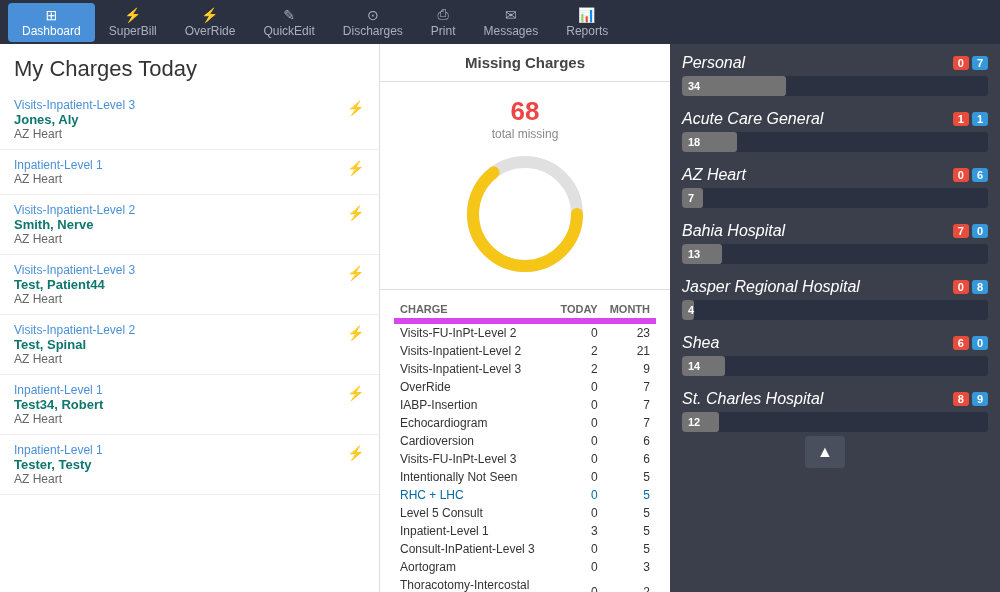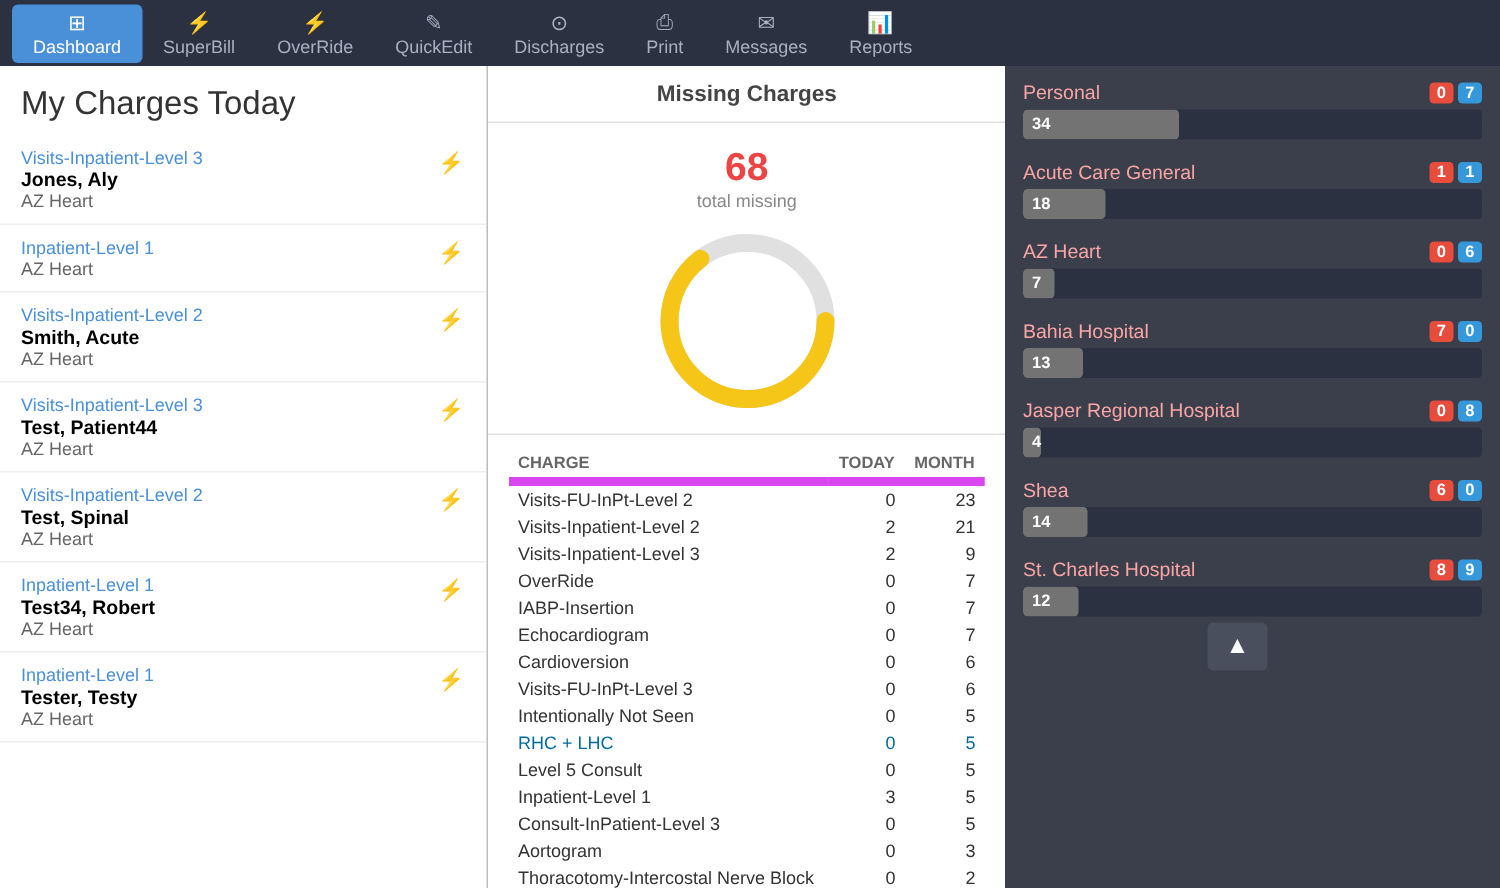"My Charges Today" .left-panel { width: 325px -> 380px }
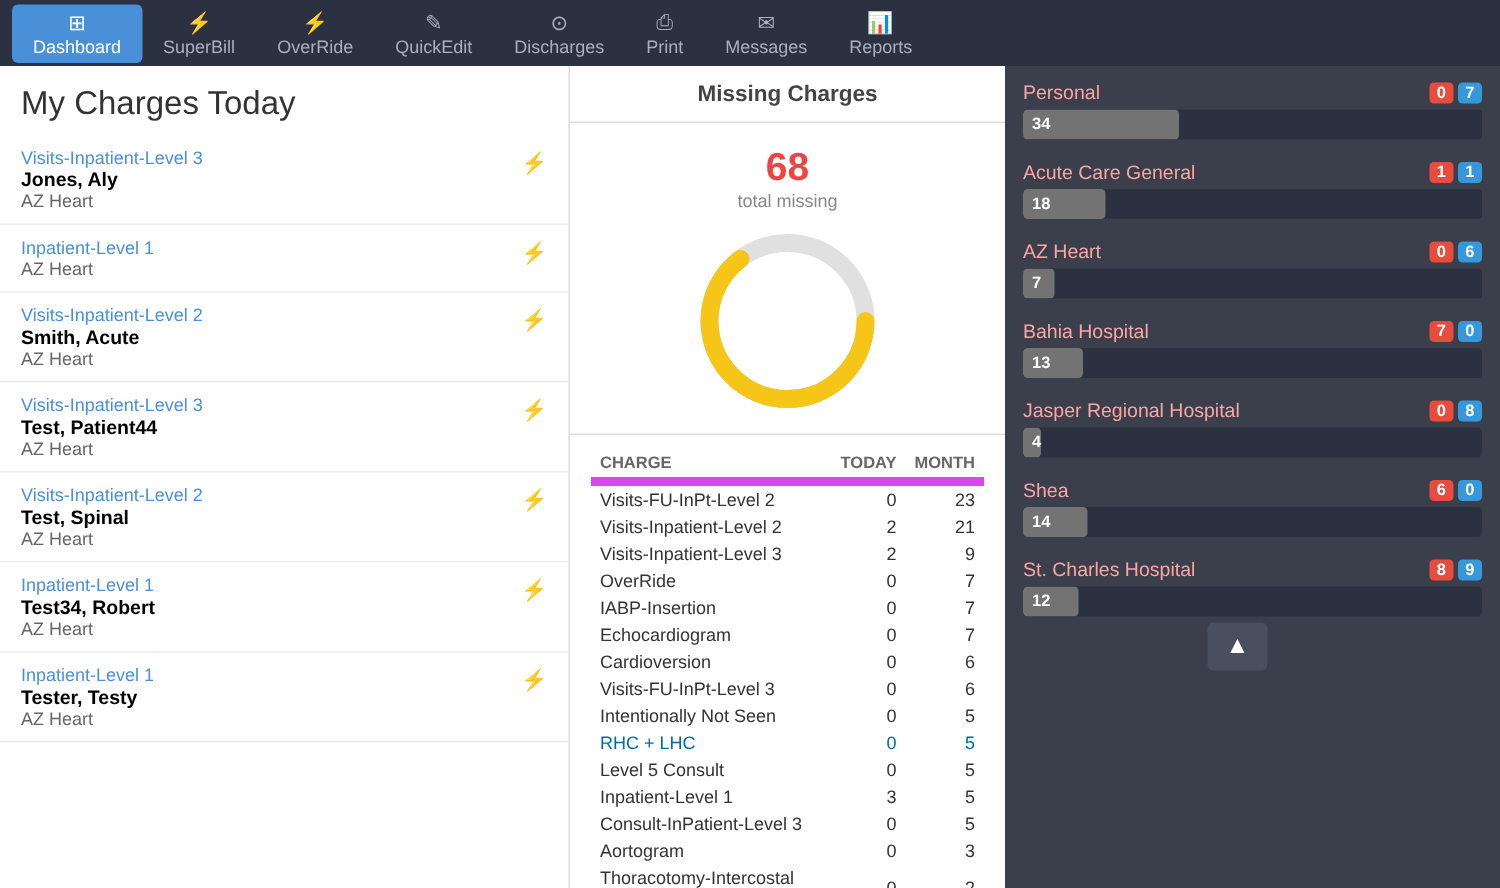"Personal" .facility-name { color: #fca5a5 -> #ffffff; font-size: 13px -> 16px; font-style: none -> italic }
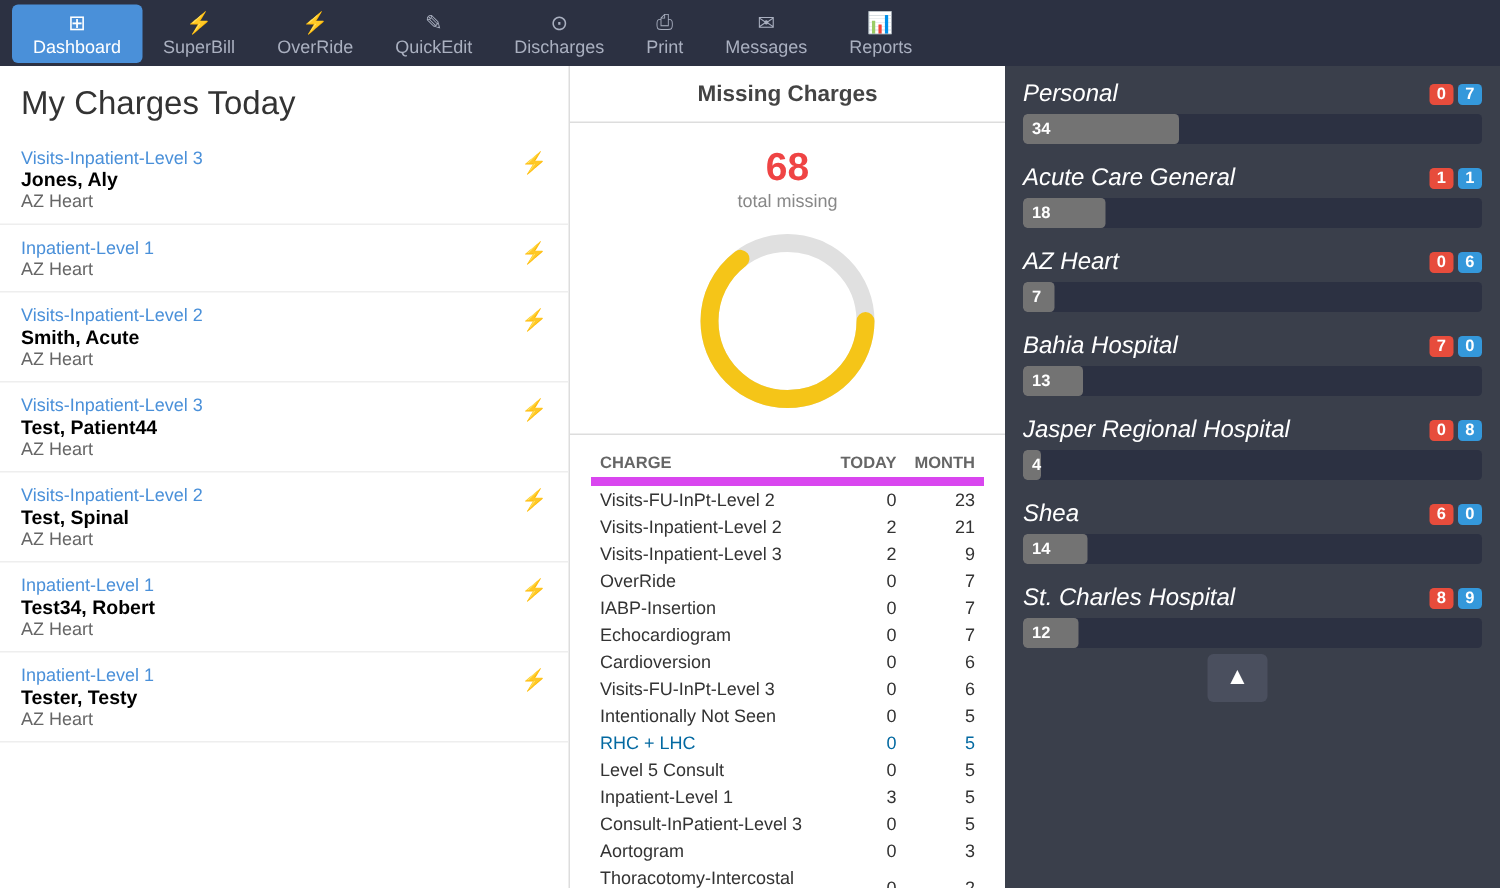"Jones, Aly" .charge-item-name { color: #000000 -> #0f766e }
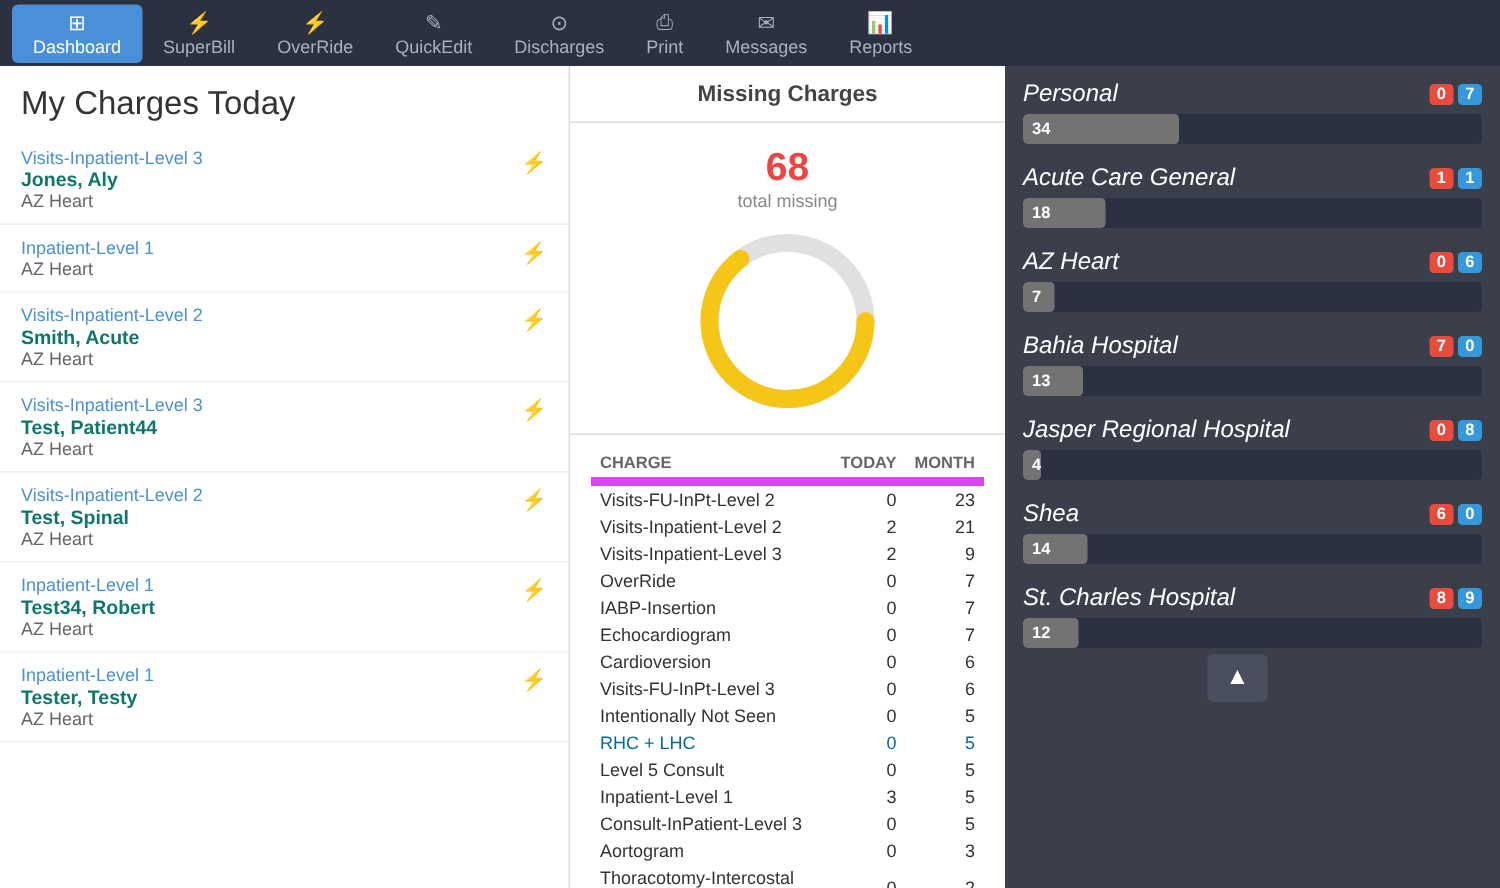"Smith, Acute" div.charge-item-name { text: Acute -> Nerve }
